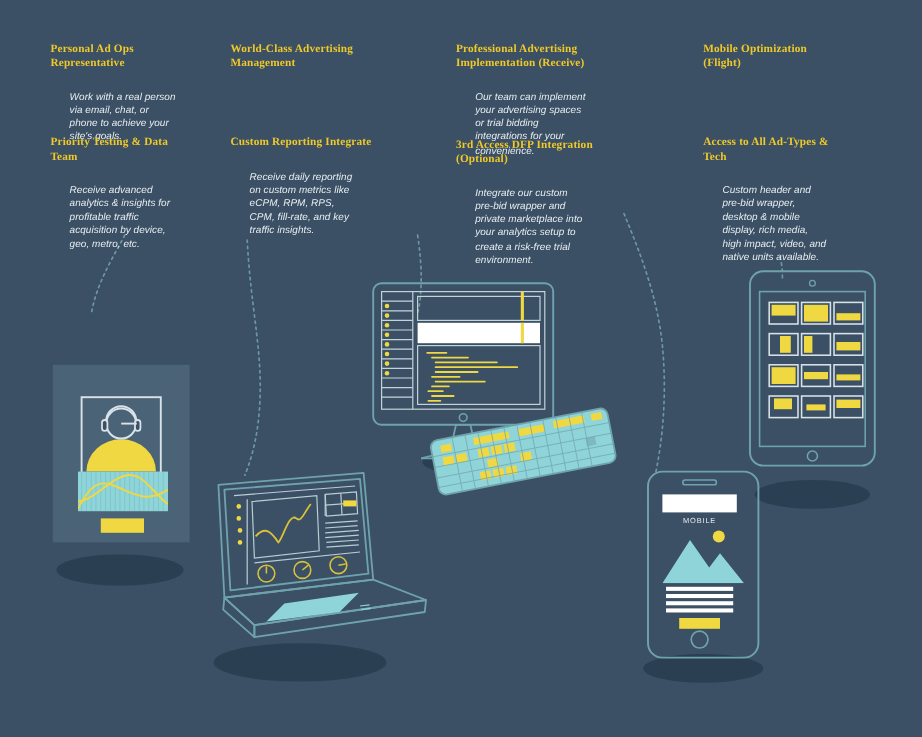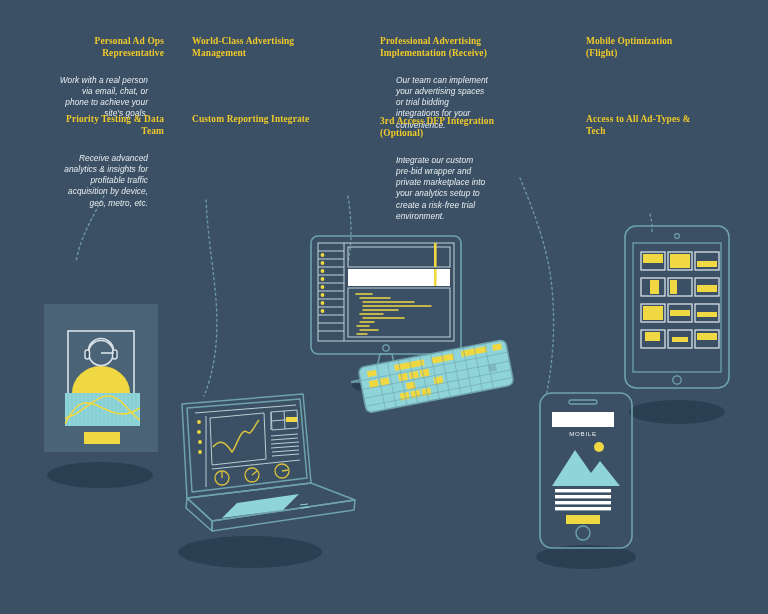"Personal Ad Ops Representative" .col1 { text-align: right -> none }
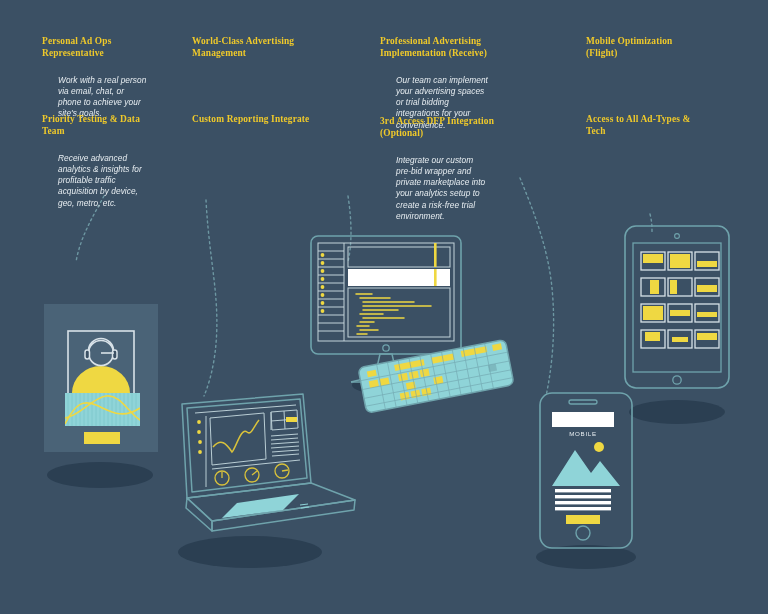"Receive daily reporting on custom" p.f-body { html: none -> <p>Receive daily reporting on custom metrics like eCPM, RPM, RPS, CPM, fill-rate, and key traffic insights.</p> }
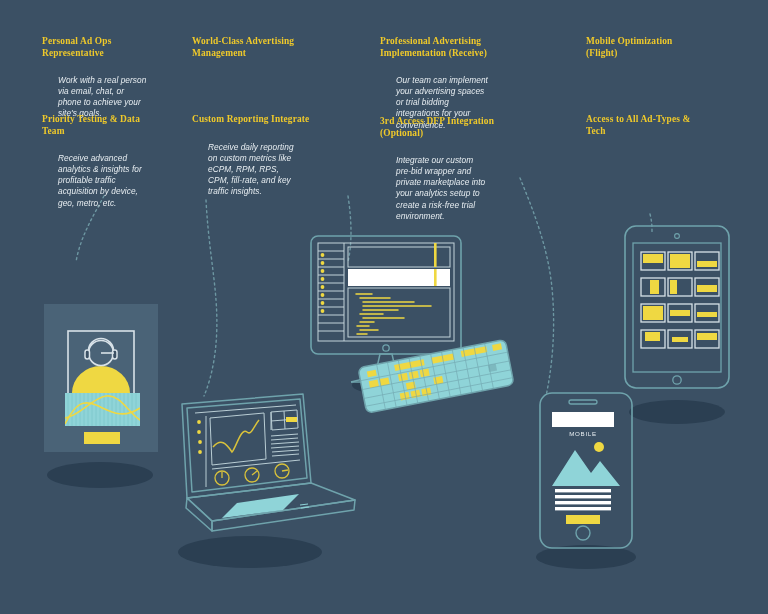"Custom header and pre-bid wrapper," p.f-body { html: none -> <p>Custom header and pre-bid wrapper, desktop &amp; mobile display, rich media, high impact, video, and native units available.</p> }
